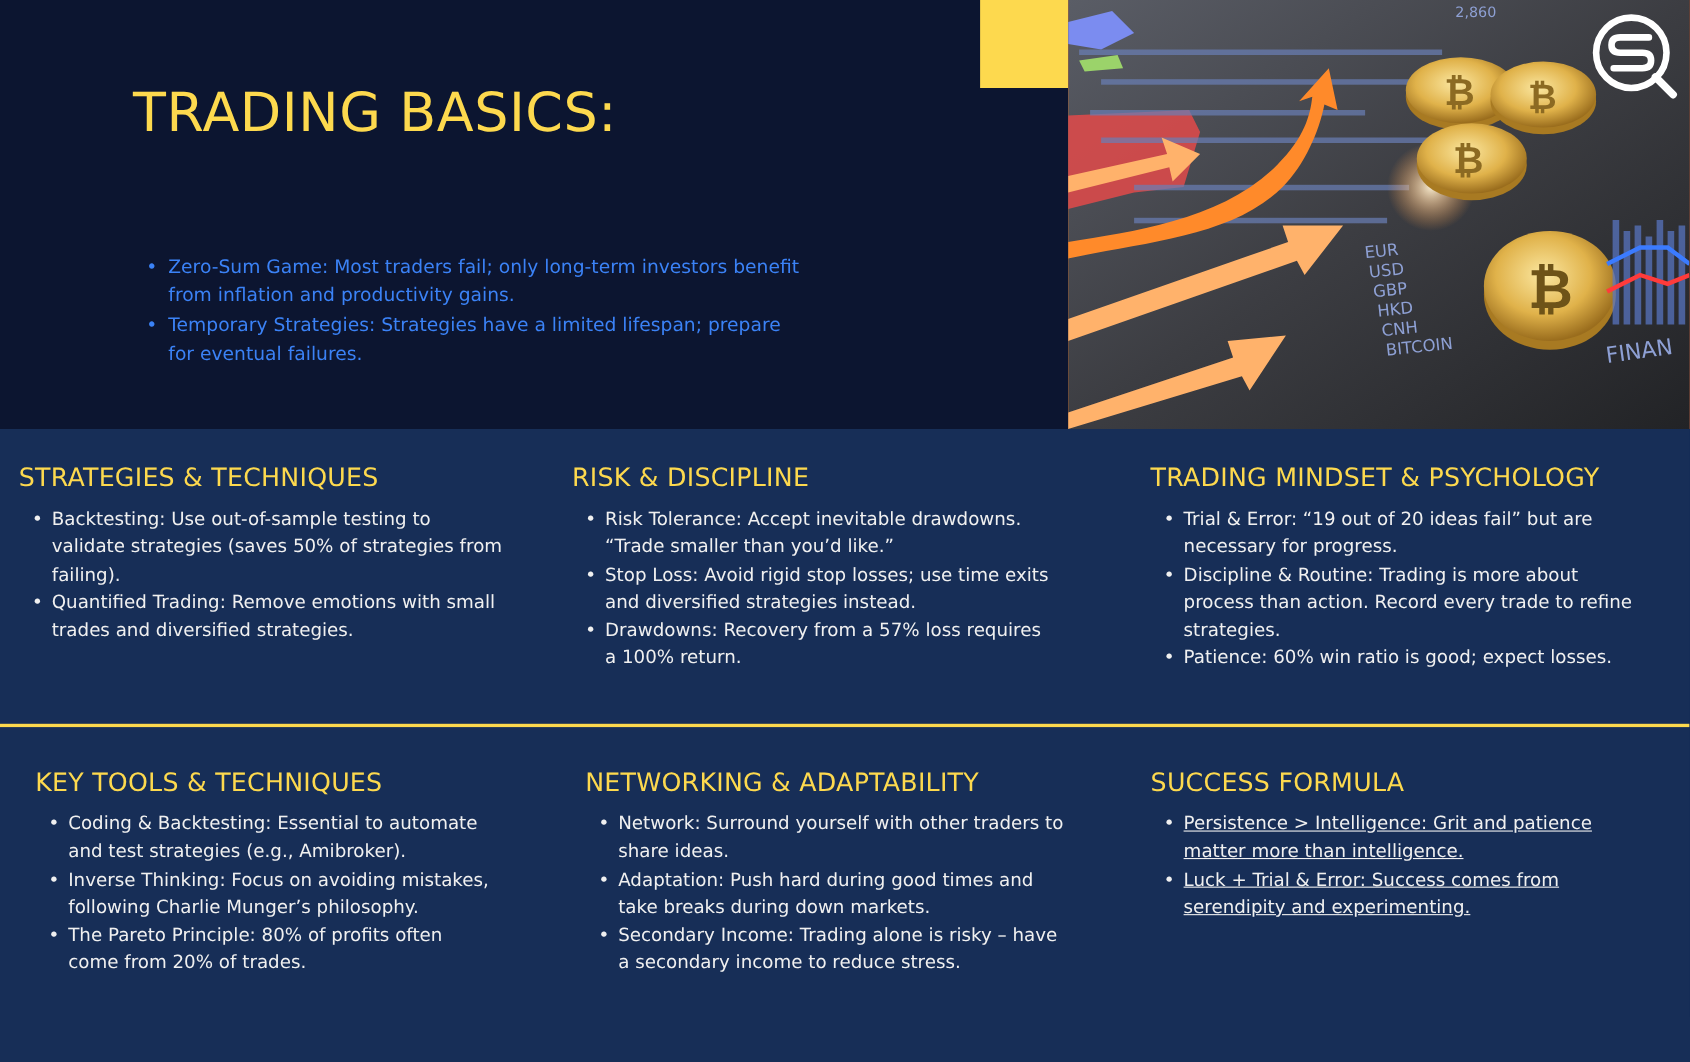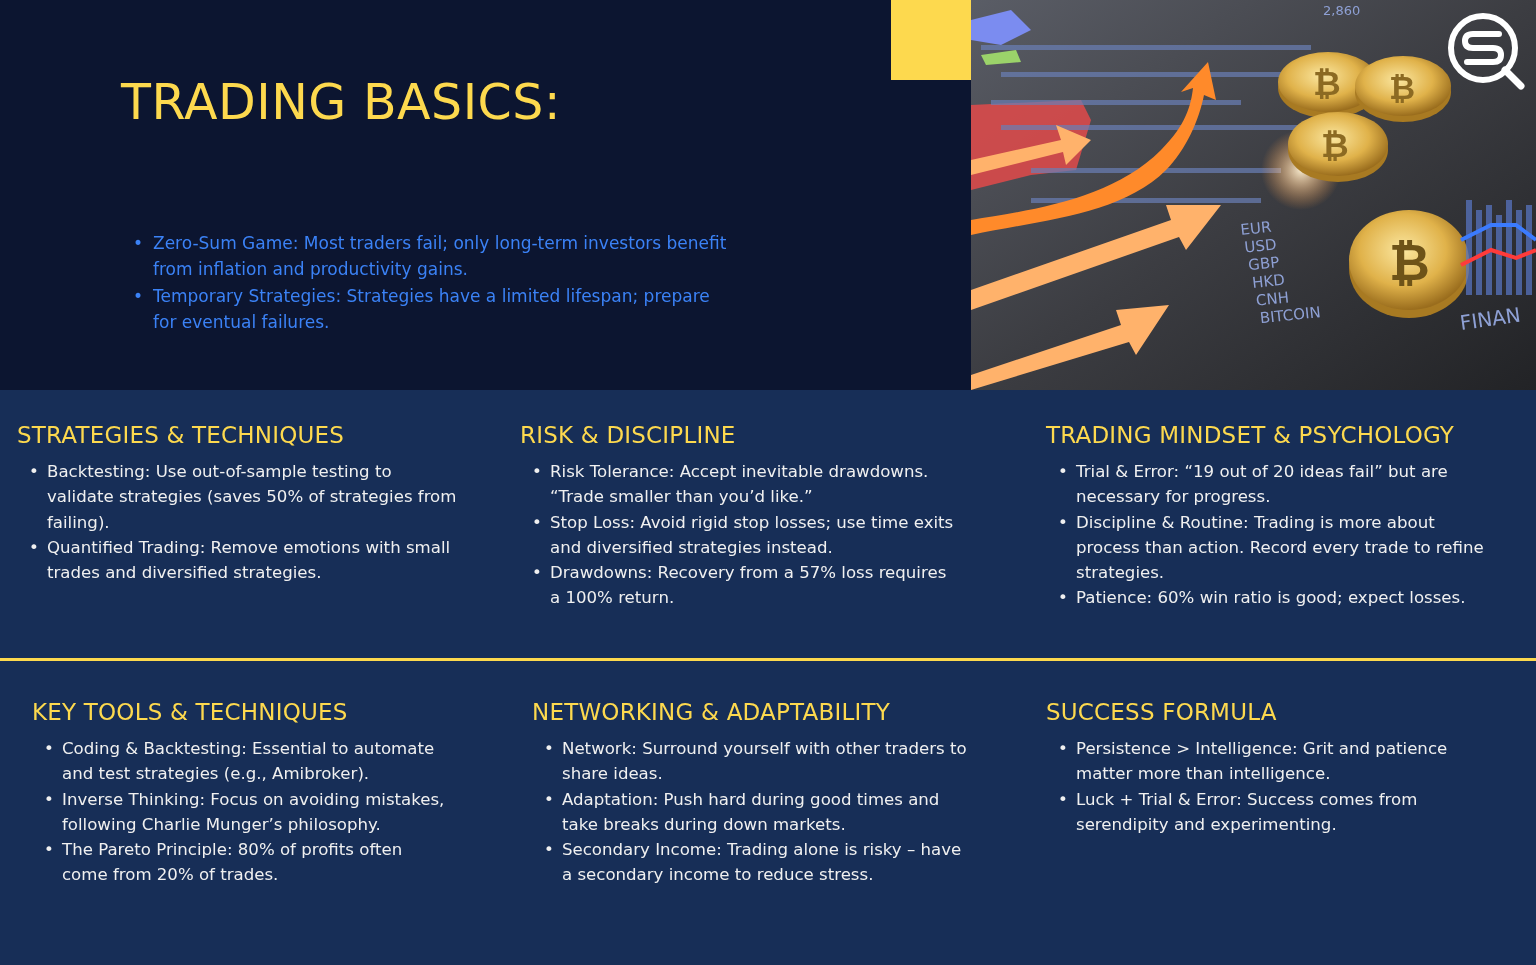"Persistence > Intelligence: Grit and" ul { text-decoration: none -> underline }
